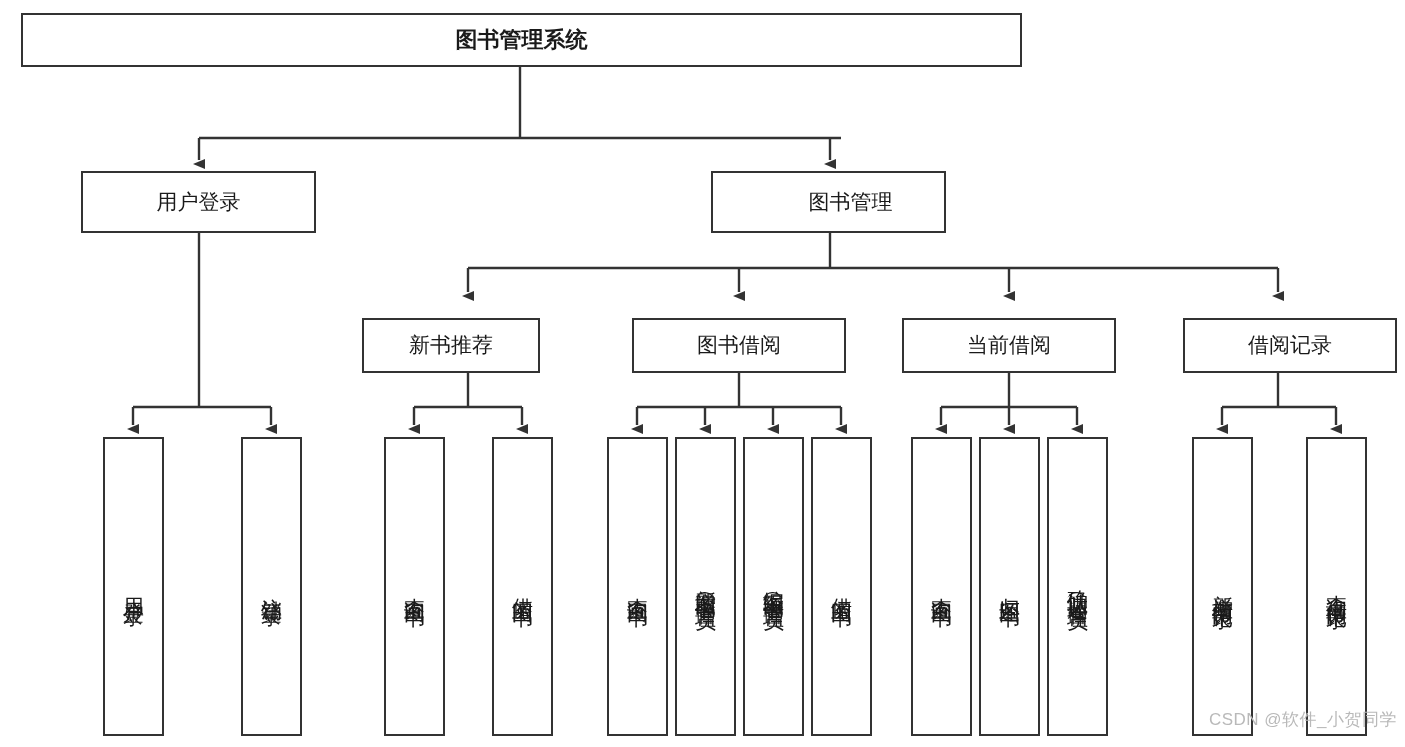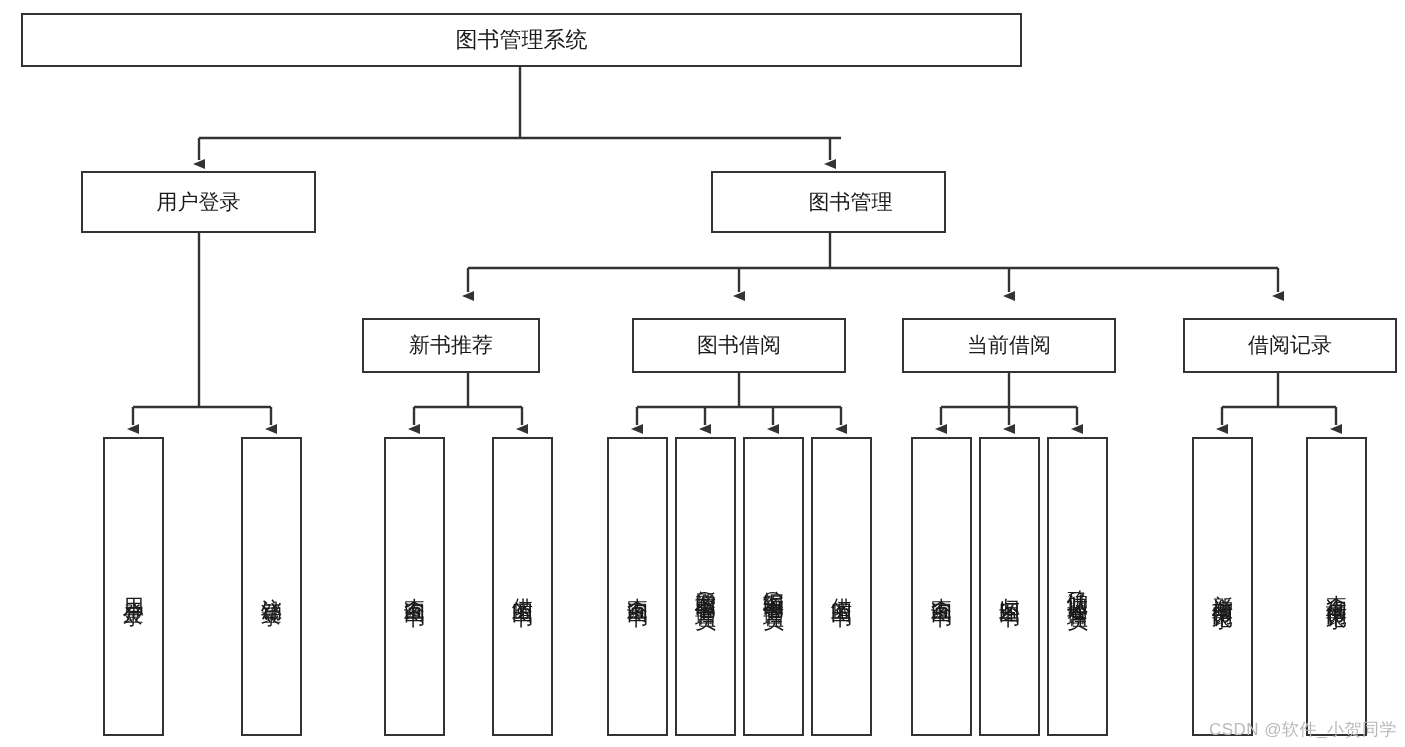"图书管理系统" div.node { font-weight: none -> bold }
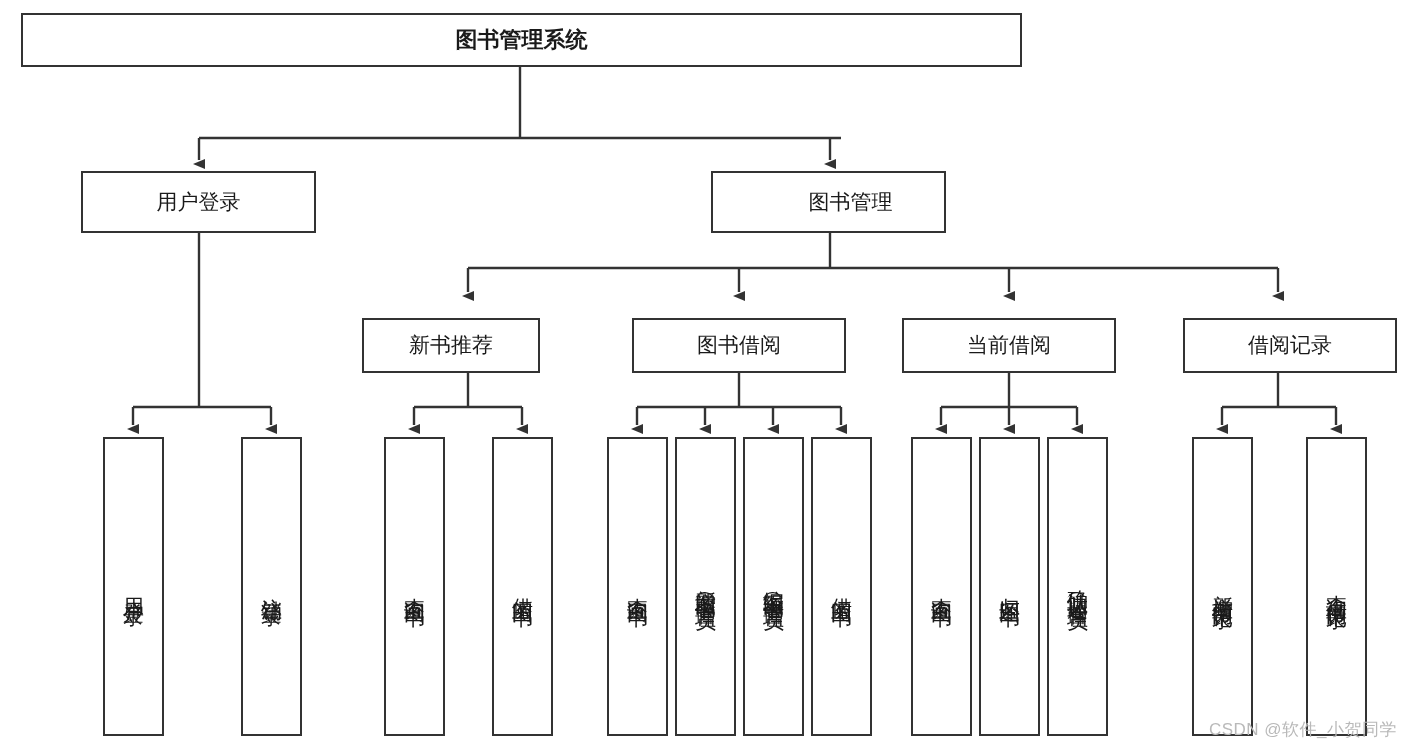"CSDN @软件_小贺同学" .watermark { bottom: 6px -> 16px }
